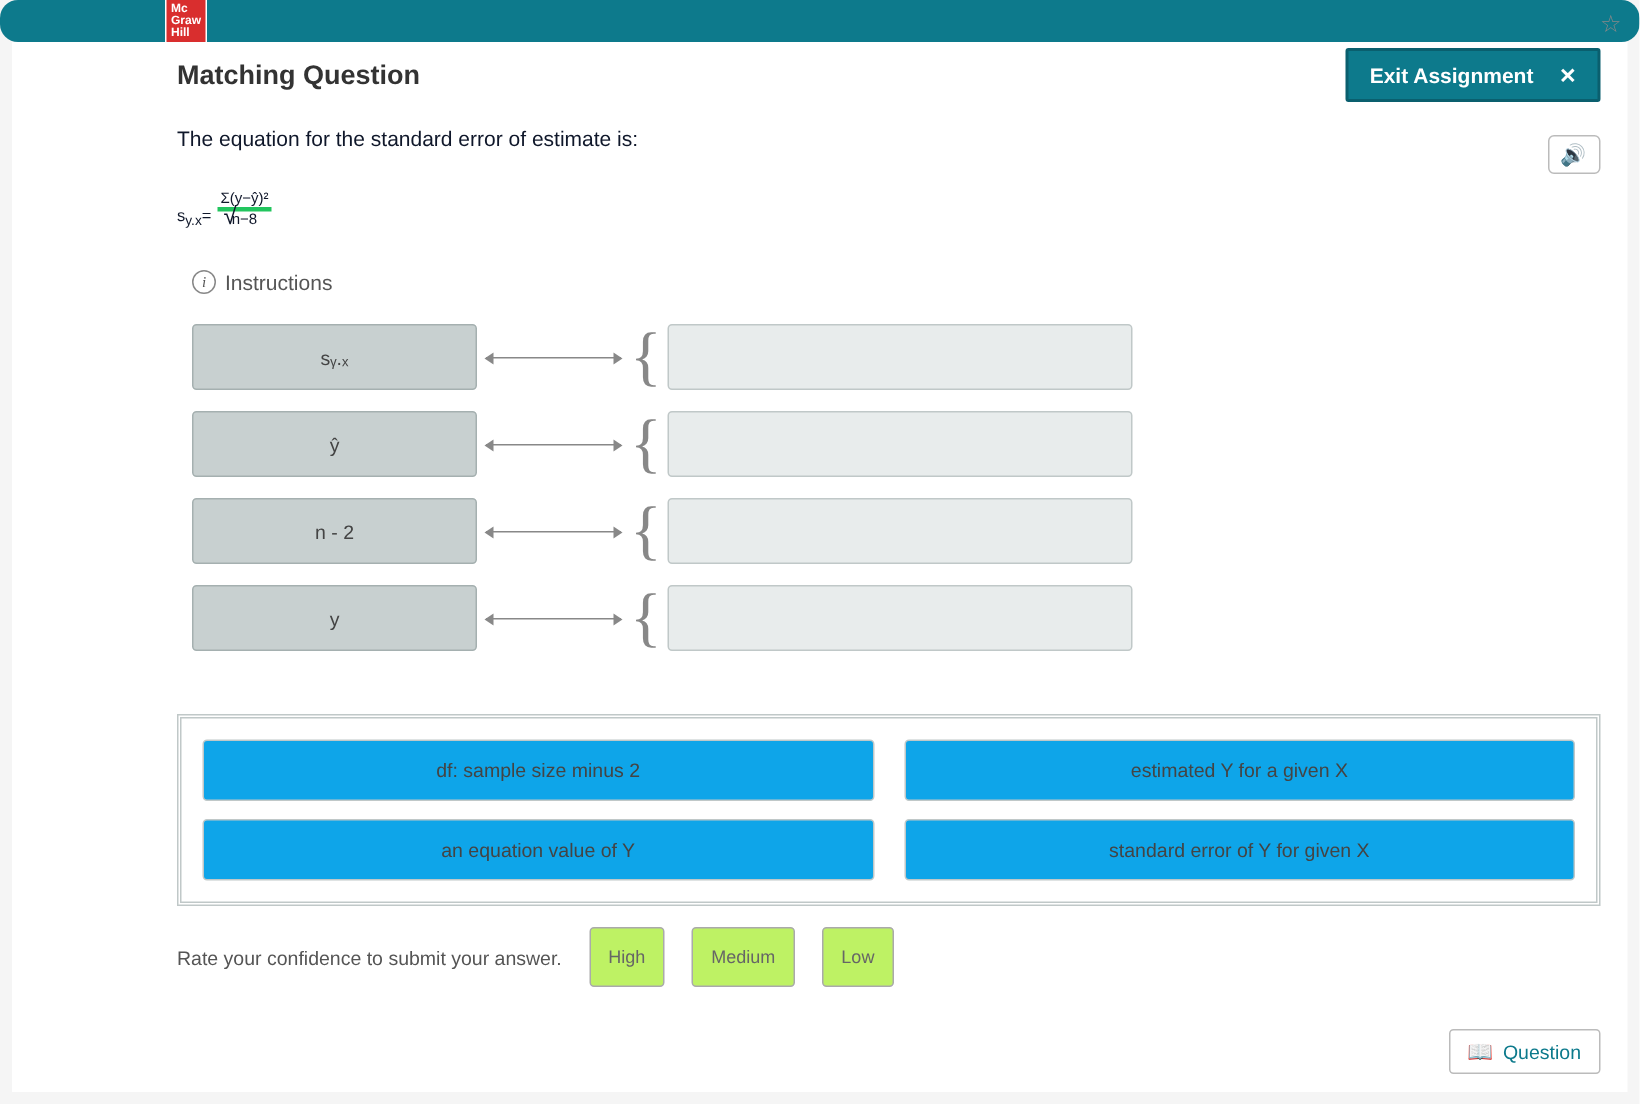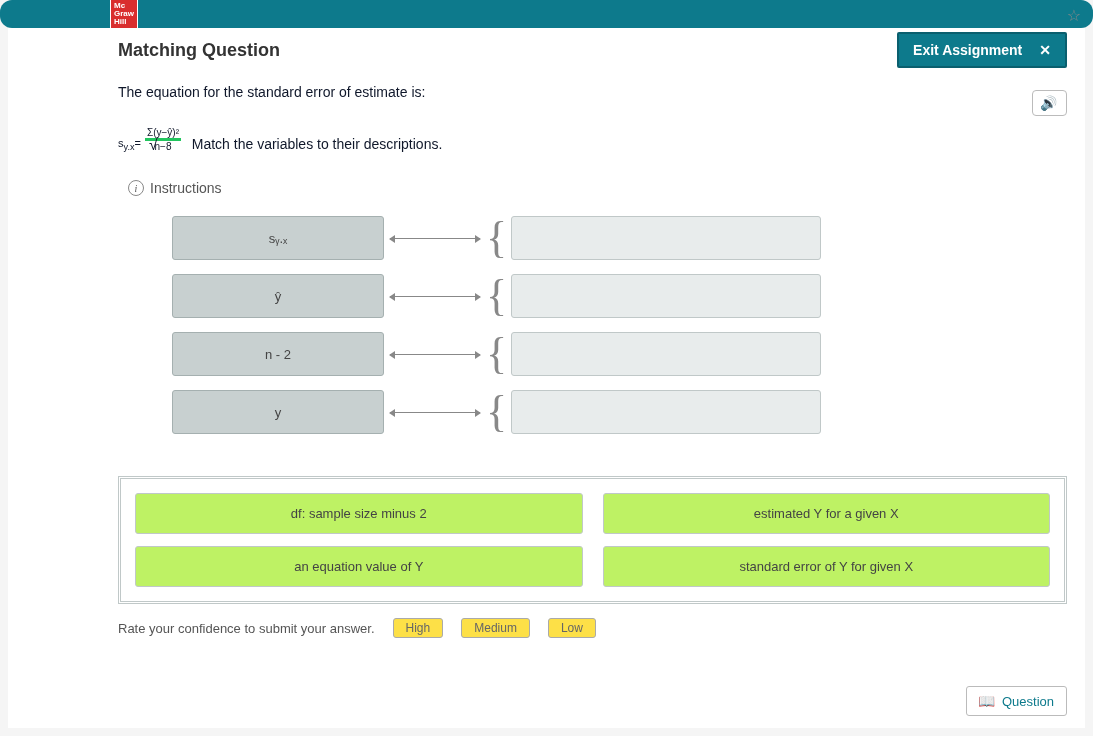"Match the variables to their" span { html: <span>Match the variables to their descriptions.</span> -> none }
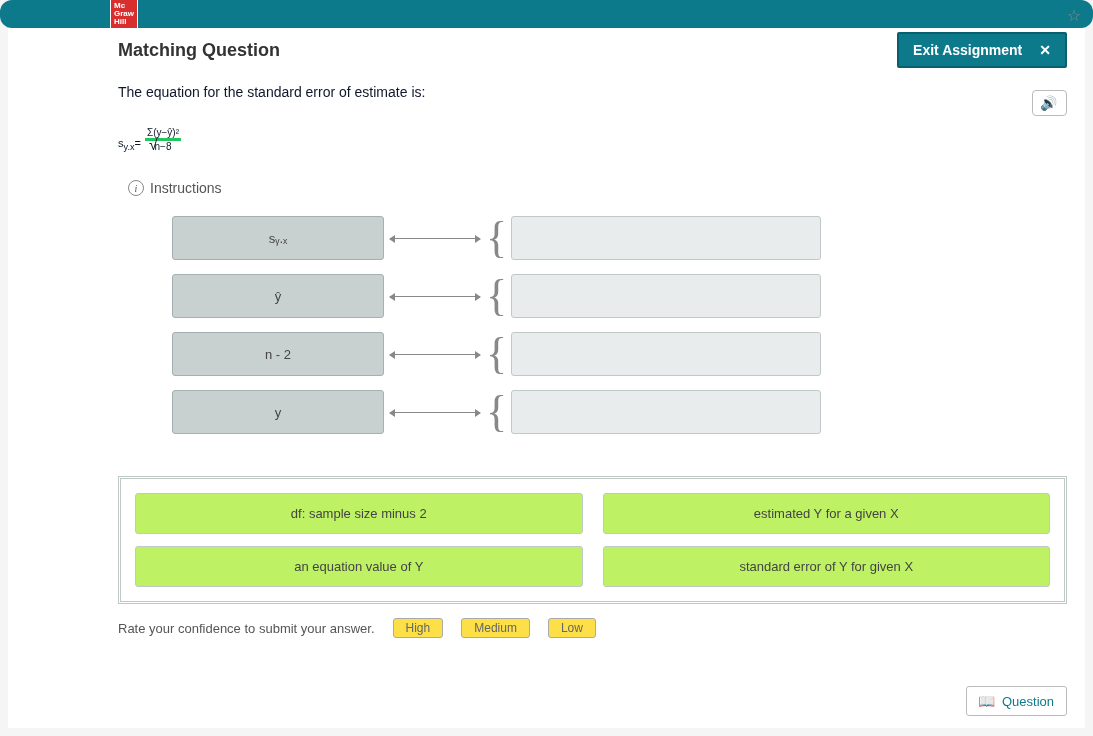"sᵧ.ₓ" .term-box { margin-left: 44px -> none; width: 212px -> 190px }
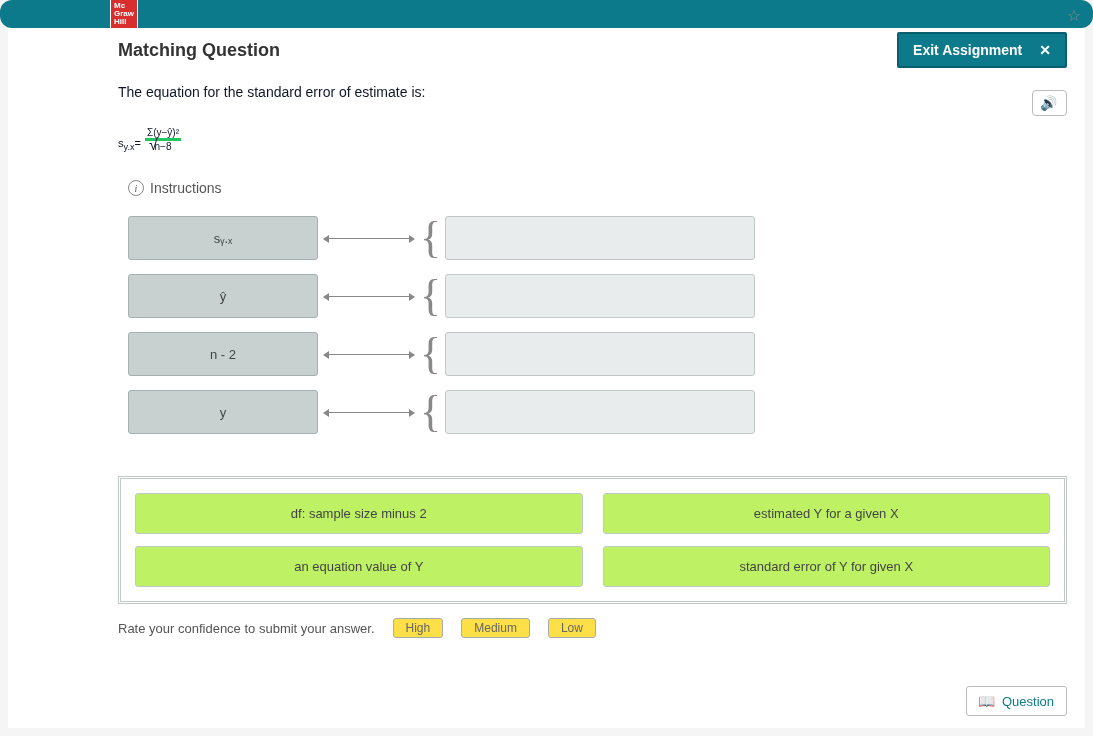"df: sample size minus 2" .option-box { background: #bef264 -> #0ea5e9 }
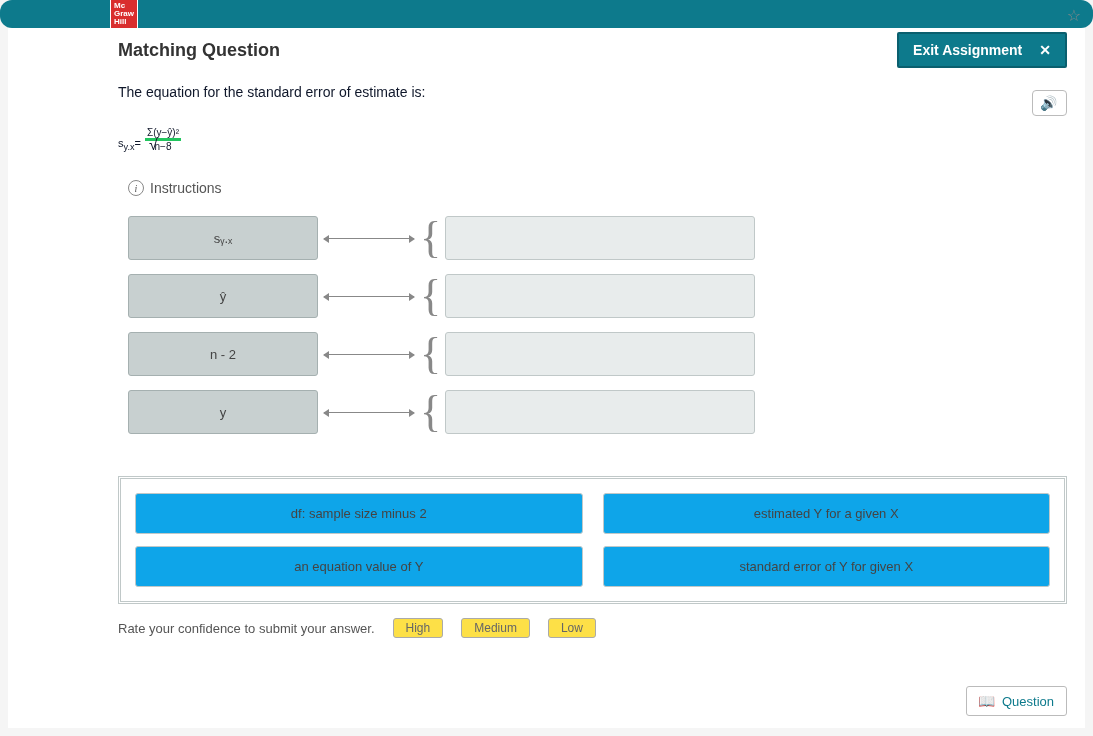"High" .conf-btn { background: #fde047 -> #bef264; padding: 2px 12px -> 12px 12px }
